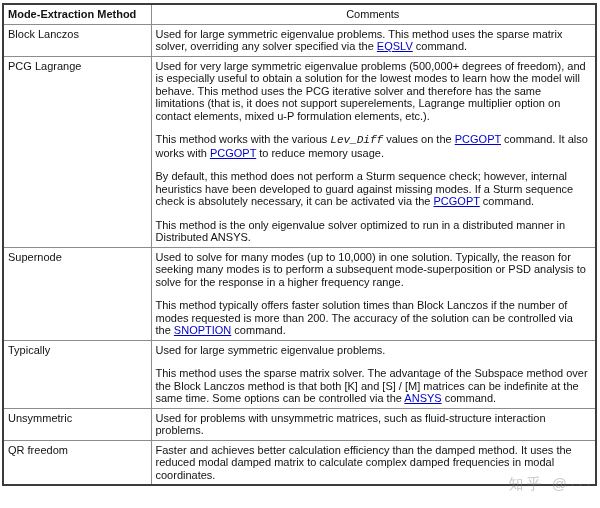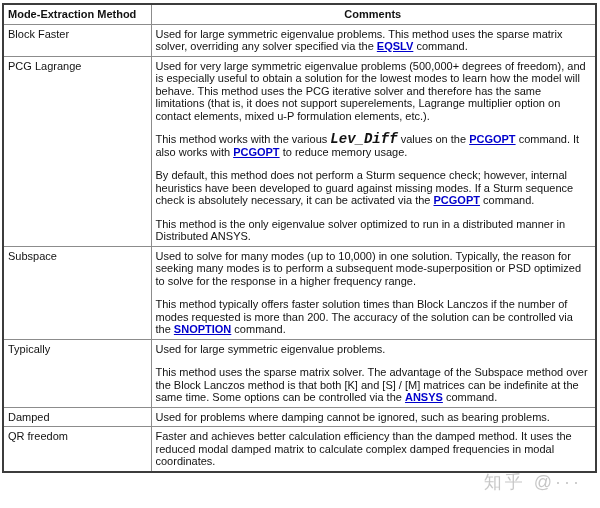"Comments" th.comments-header { font-weight: bold -> normal }
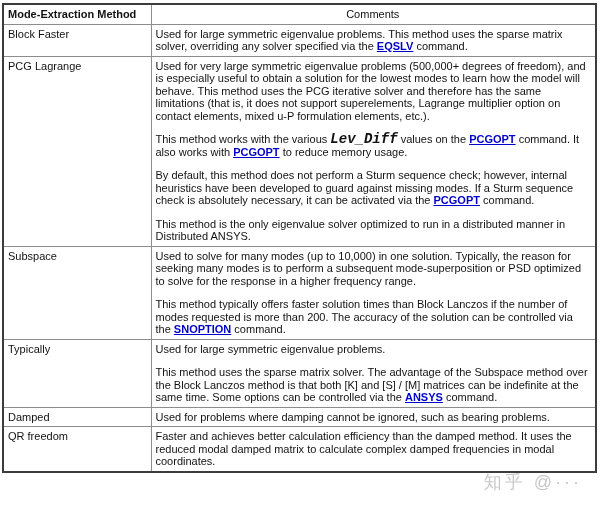"Block Faster" span { text: Faster -> Lanczos }
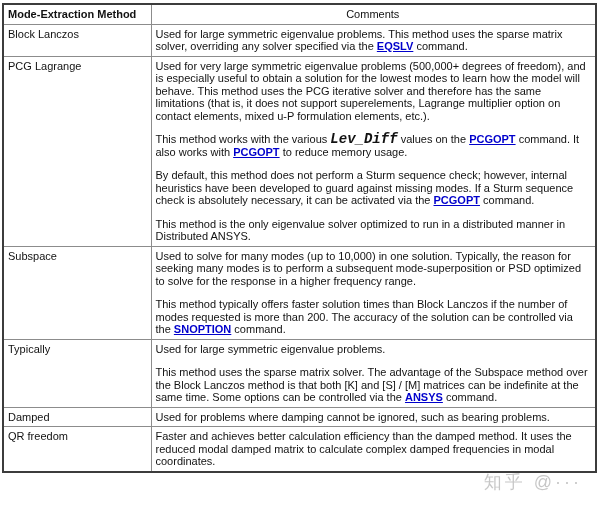"EQSLV" a.cmd-link { font-weight: bold -> normal }
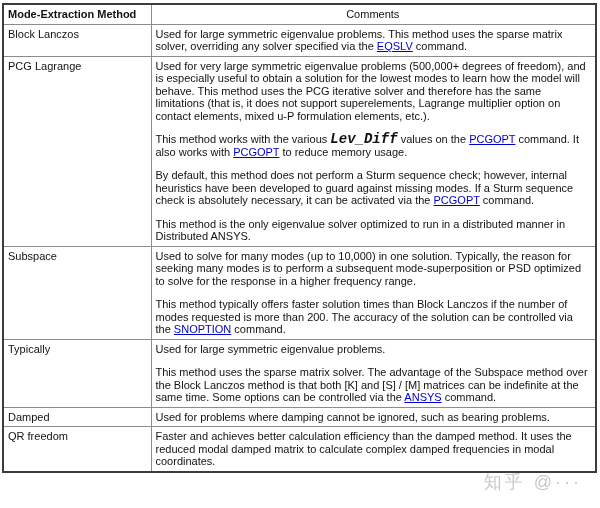"Lev_Diff" span.code-inline { font-size: 14px -> 11px; font-weight: bold -> none }
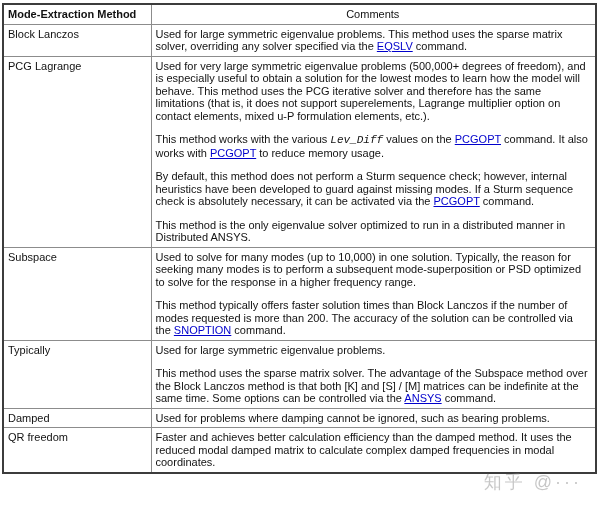"Subspace" span { text: Subspace -> Supernode }
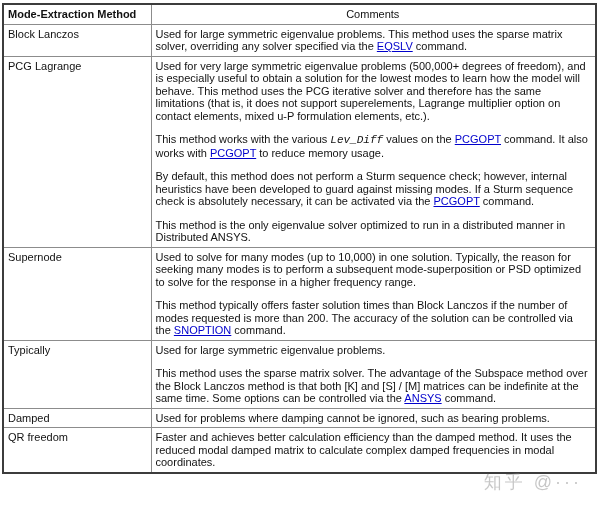"Used to solve for many" p { text: optimized -> analysis }
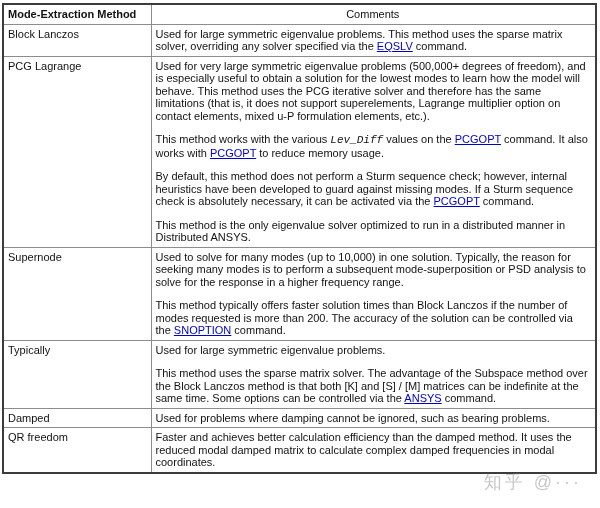"Unsymmetric" tr { html: none -> <tr> <td><span>Unsymmetric</span></td> <td> <p>Used for problems with unsymmetric matrices, such as fluid-structure interaction problems.</p> </td> </tr> }
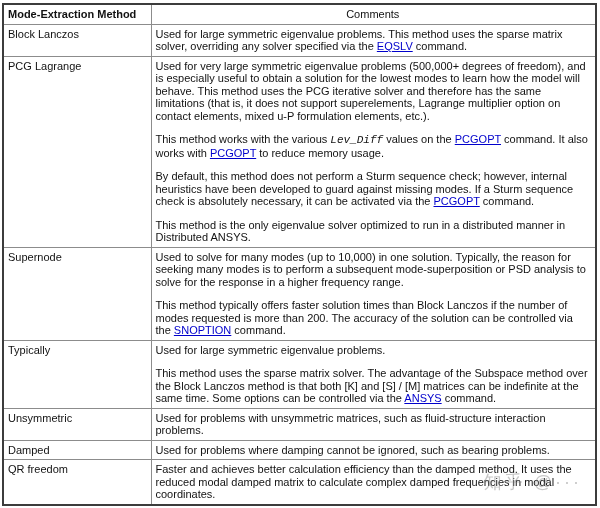"Damped" tr { html: <tr> <td><span>Damped</span></td> <td> <p>Used for problems where damping cannot be ignored, such as bearing problems.</p> </td> </tr> -> none }
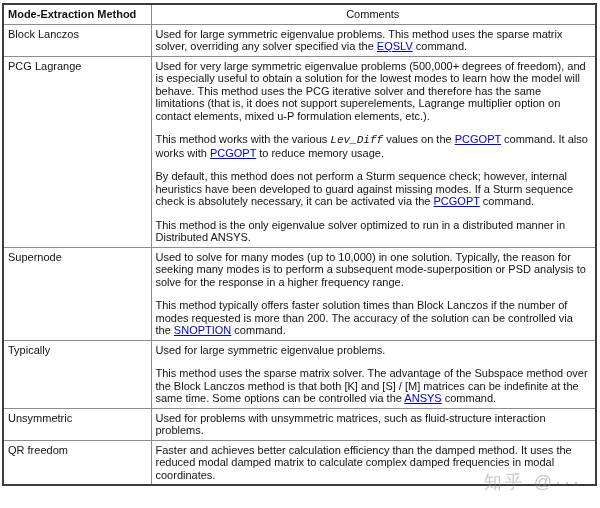"知乎 @···" .watermark { font-size: 18px -> 15px; right: 18px -> 6px }
